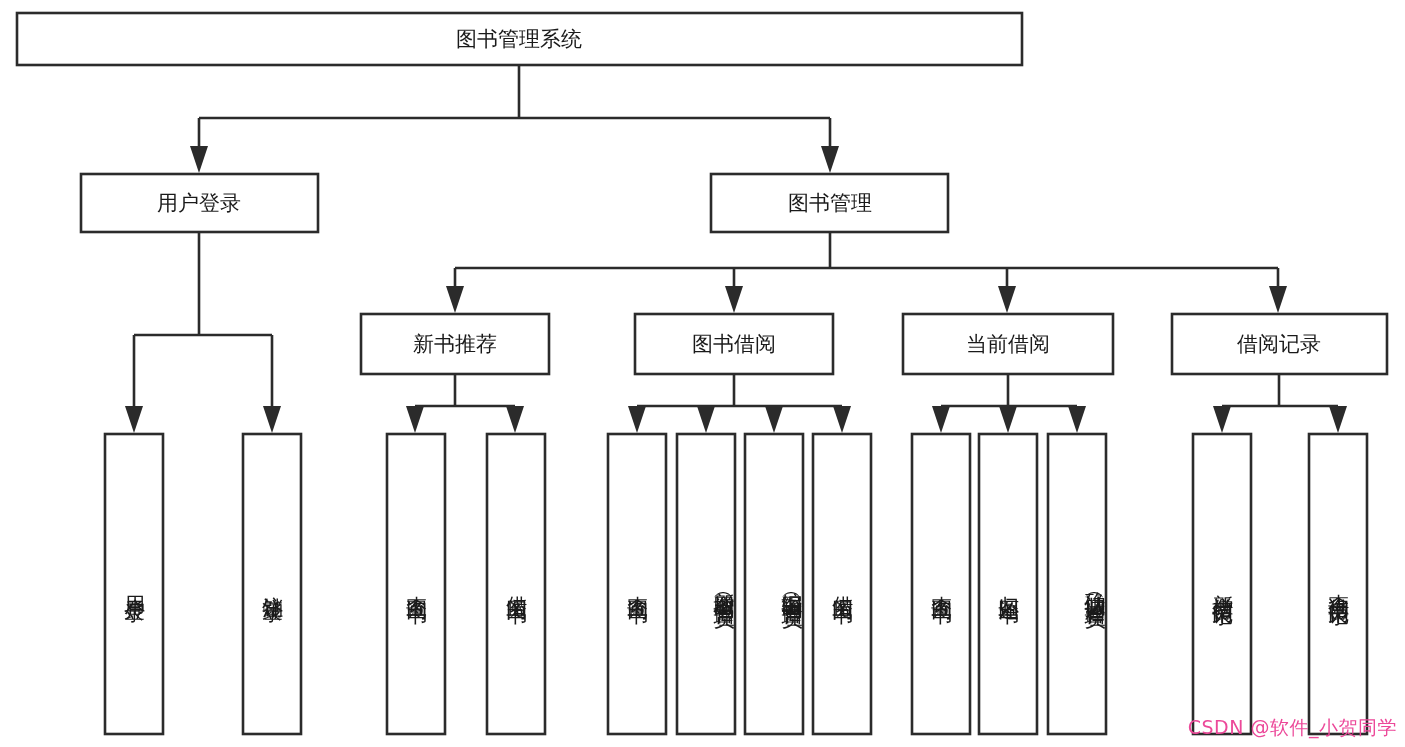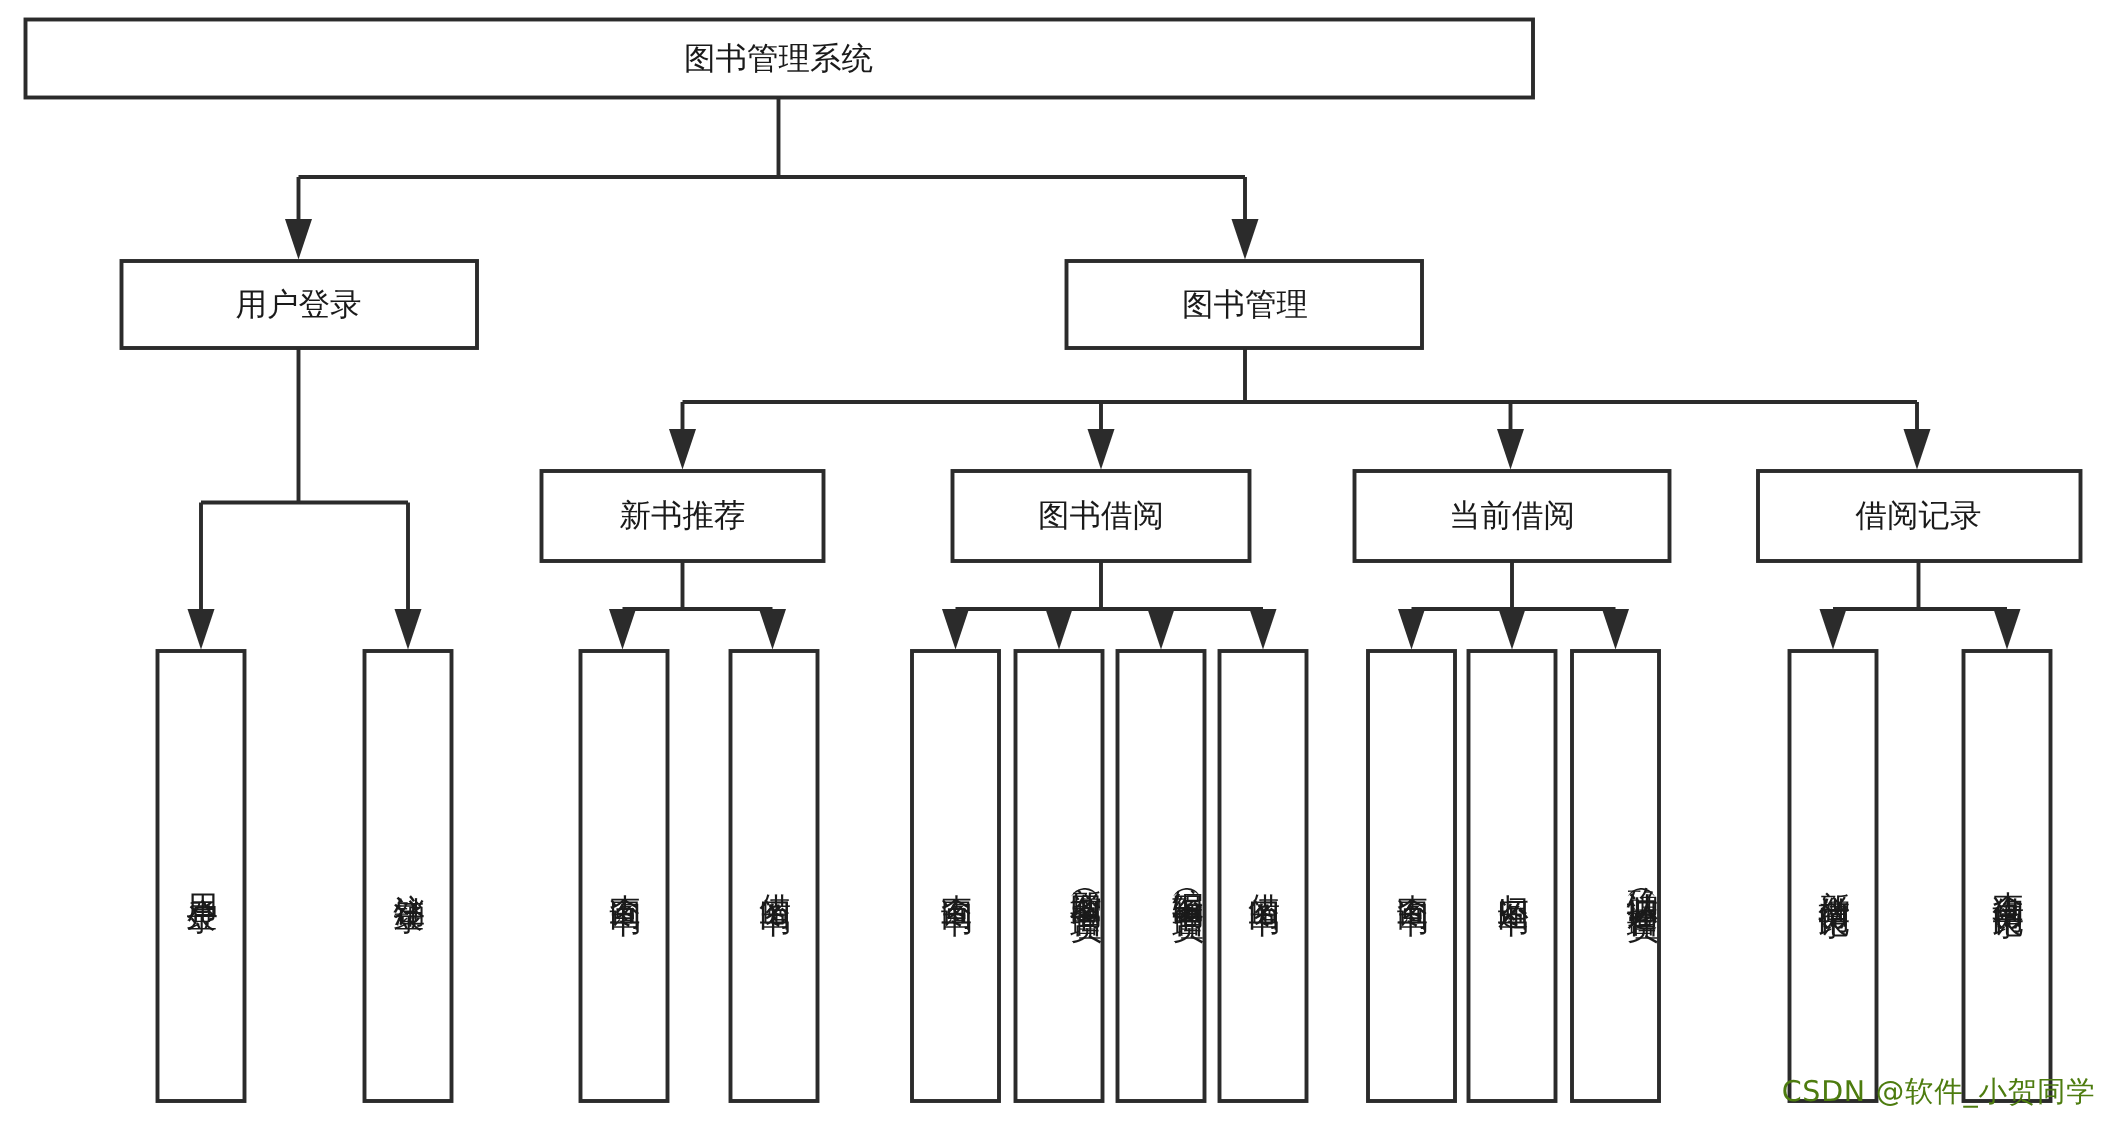"CSDN @软件_小贺同学" .watermark { color: #4d7c0f -> #ec4899 }
